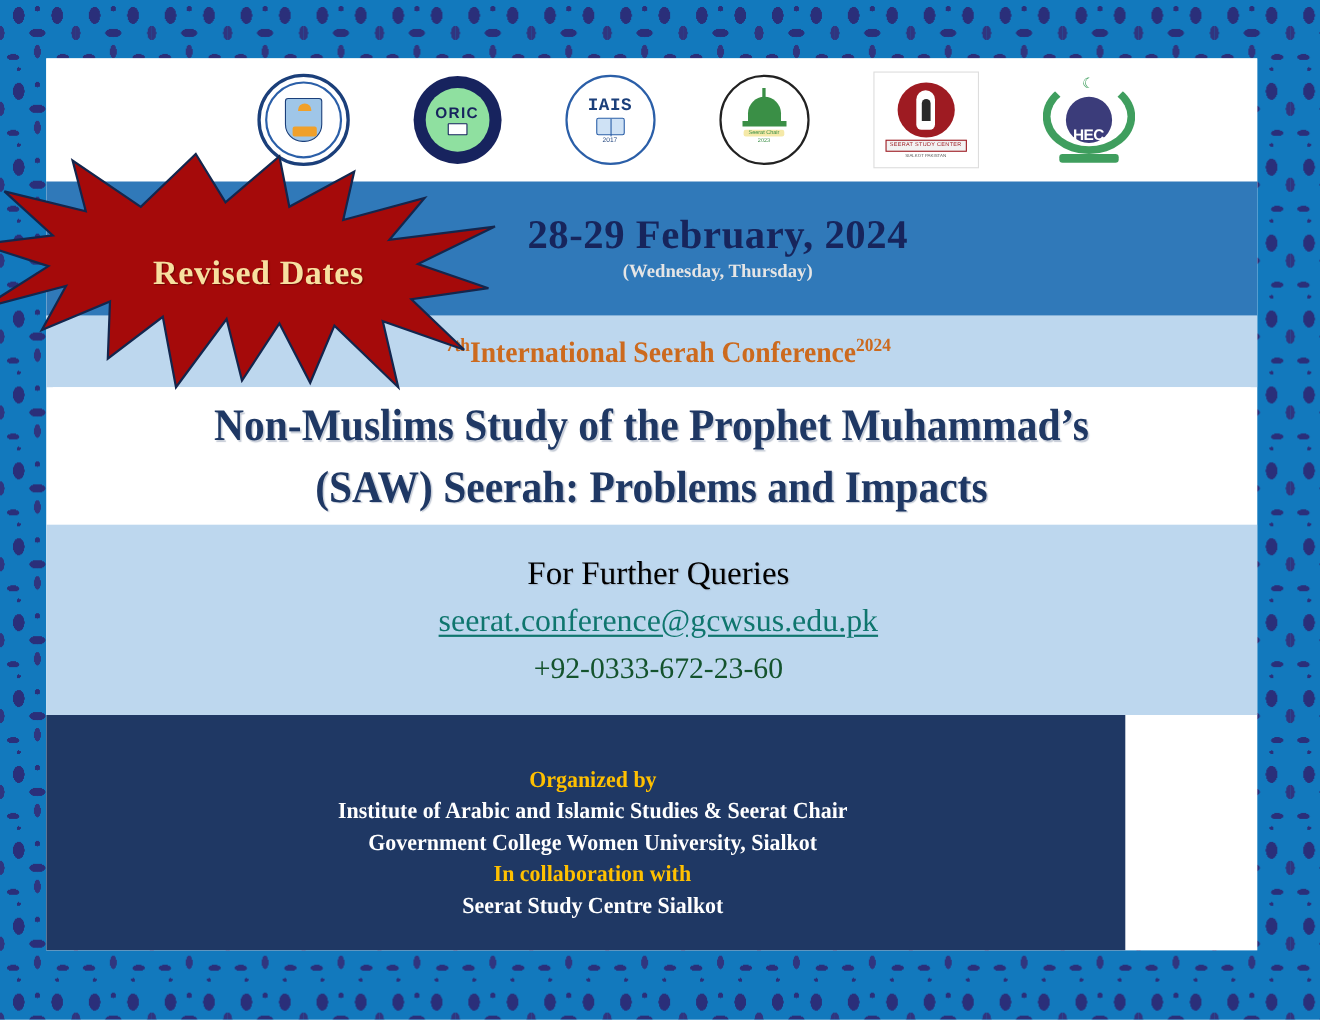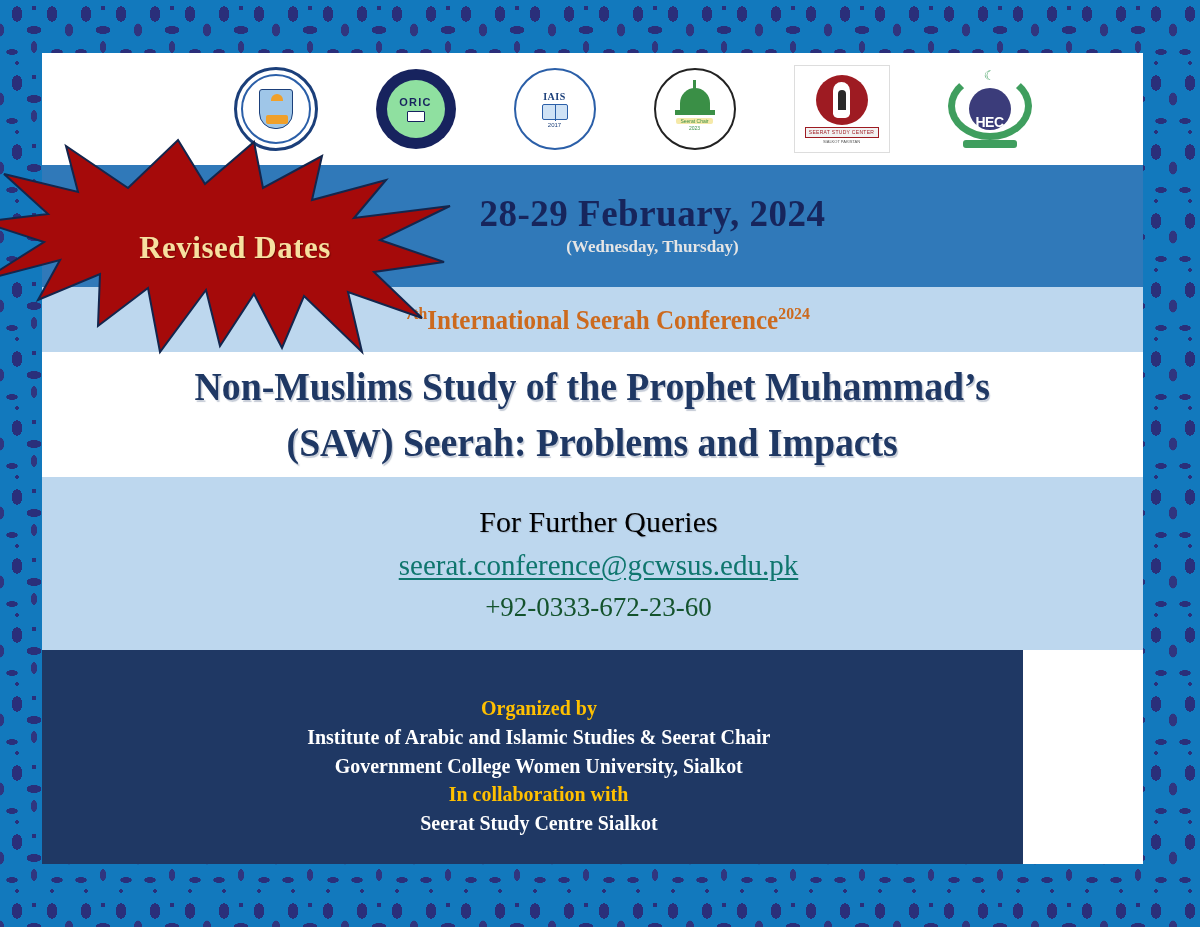"ORIC" .logo-oric .txt { font-size: 11px -> 14px }
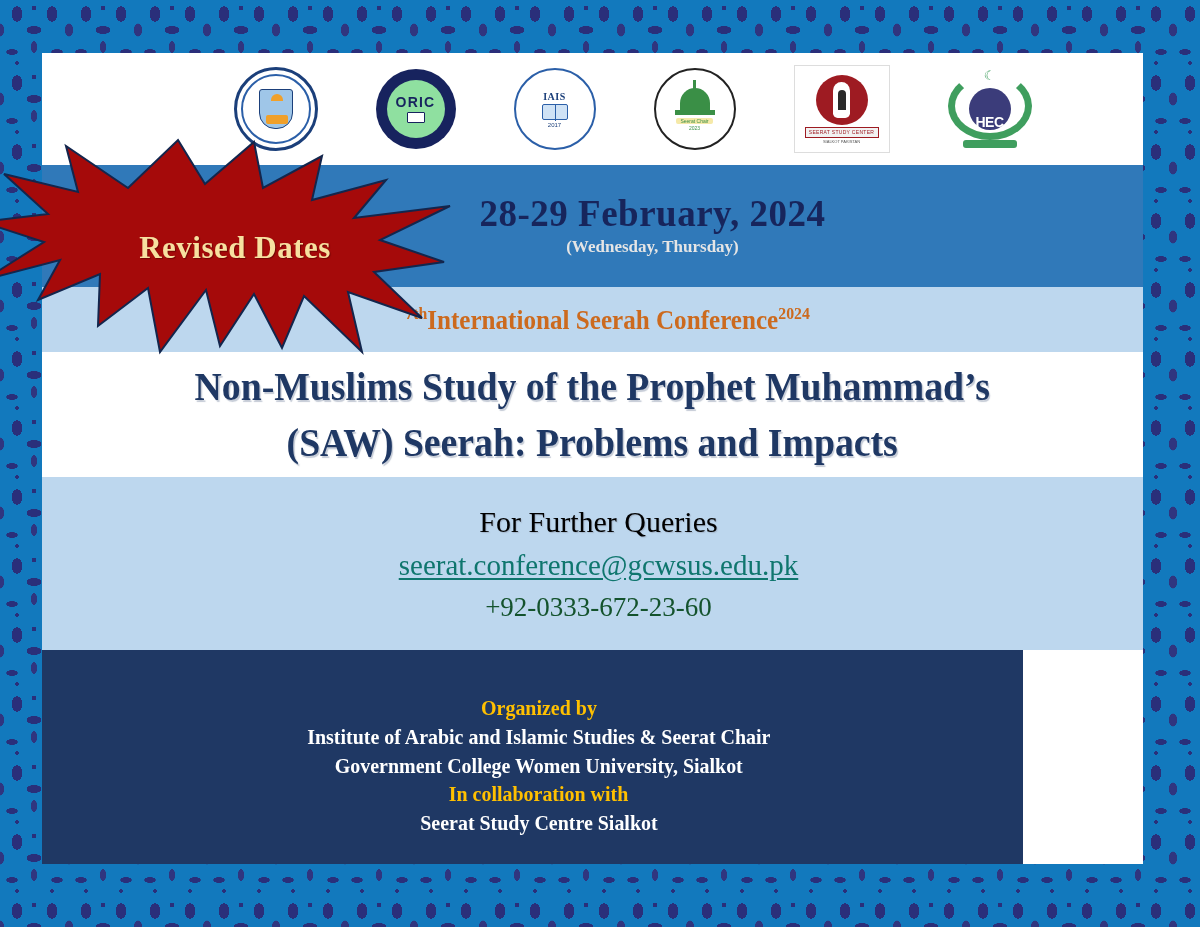"IAIS" .logo-iais .txt { font-family: Liberation Serif, serif -> Liberation Mono, monospace; font-size: 10px -> 16px }
